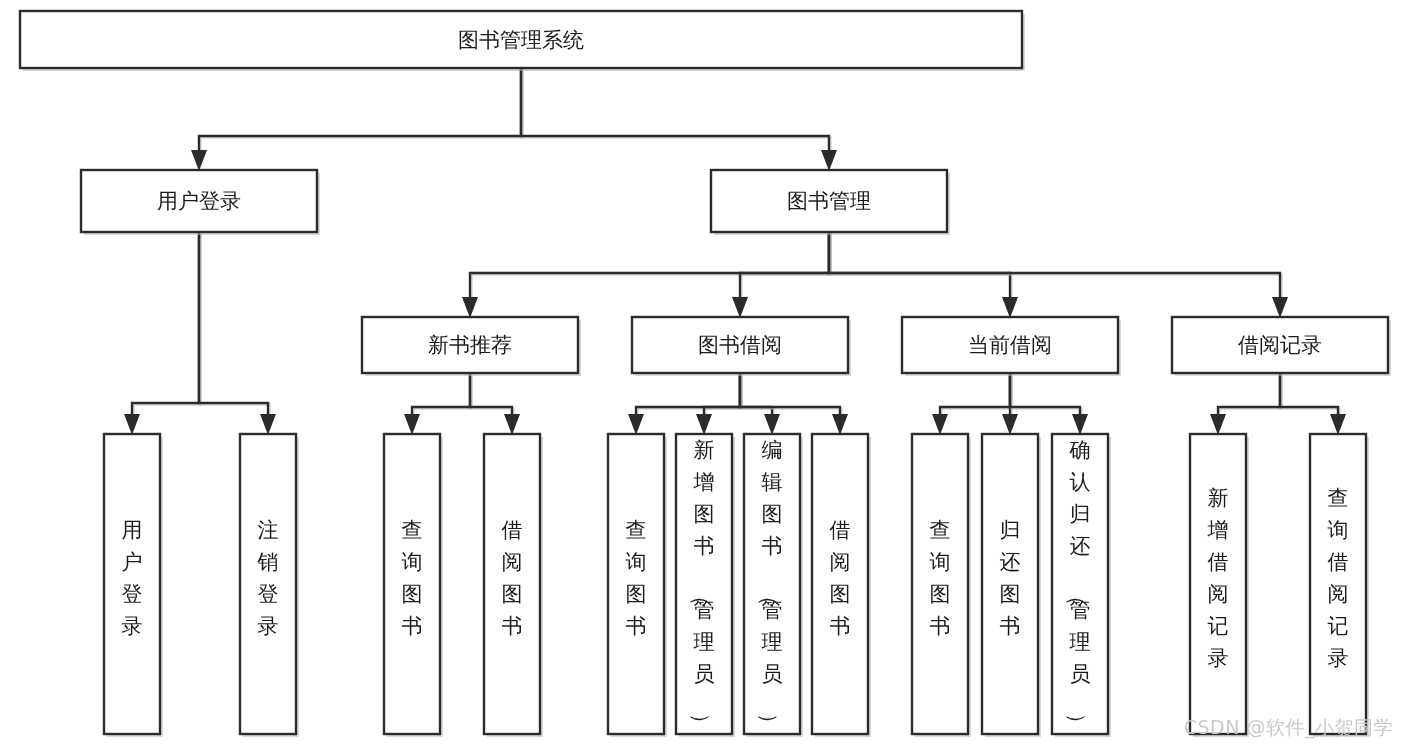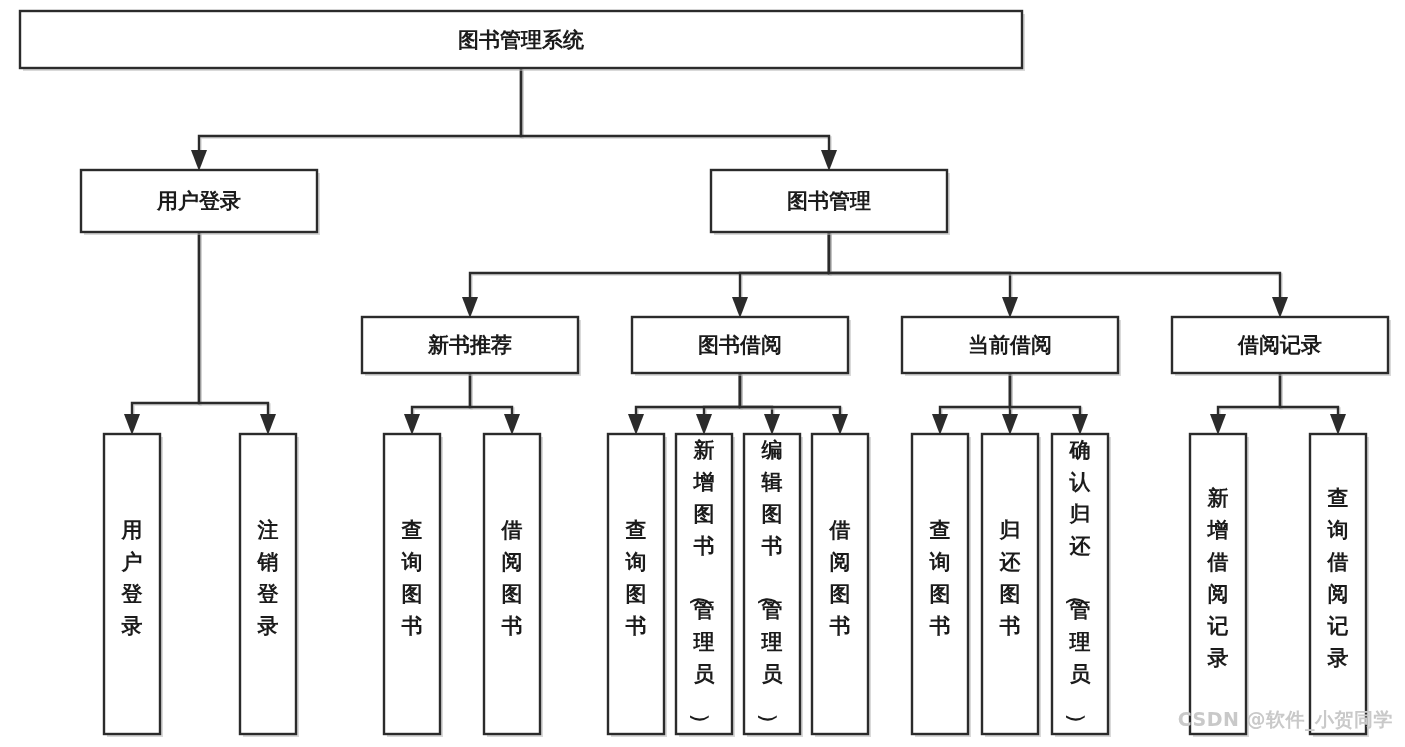"图书管理系统" #diagram-root { font-weight: bold -> none }
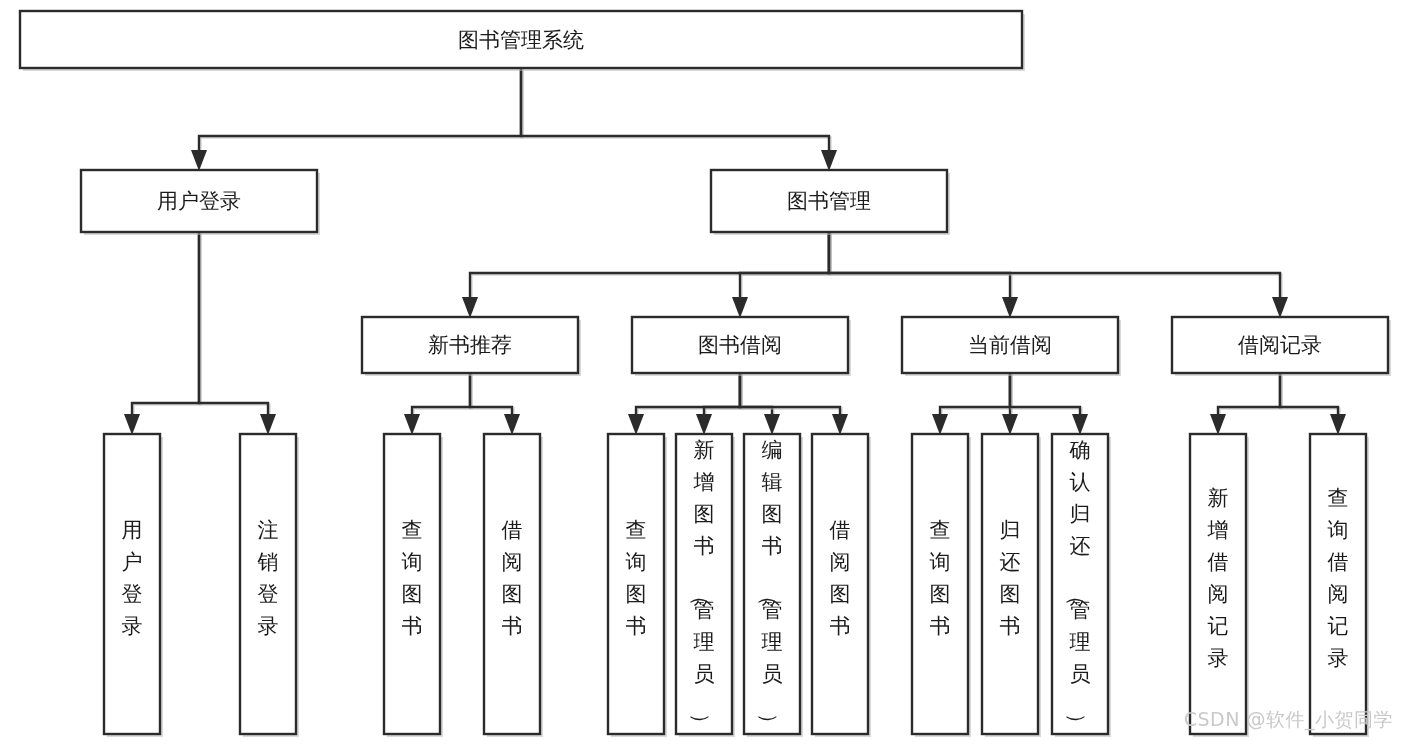"CSDN @软件_小贺同学" .watermark { bottom: 14px -> 6px }
